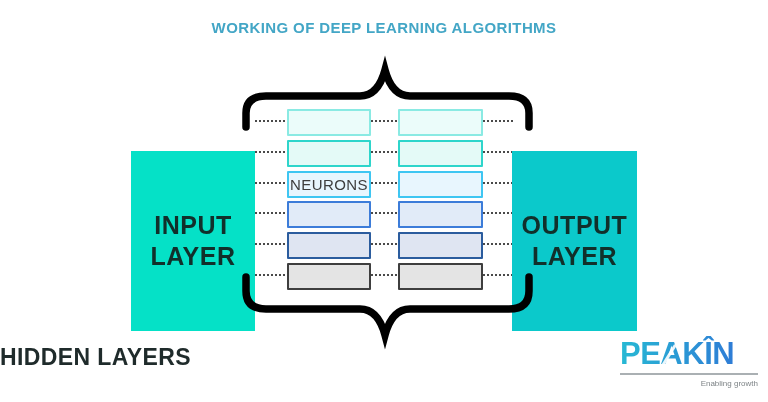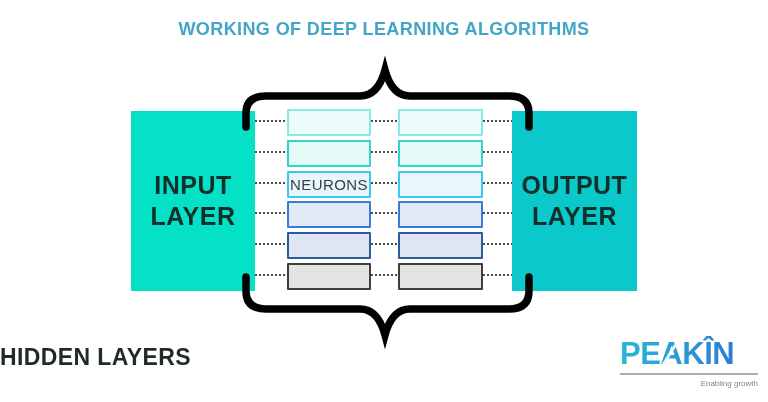"WORKING OF DEEP LEARNING ALGORITHMS" .title { font-size: 18px -> 15px }
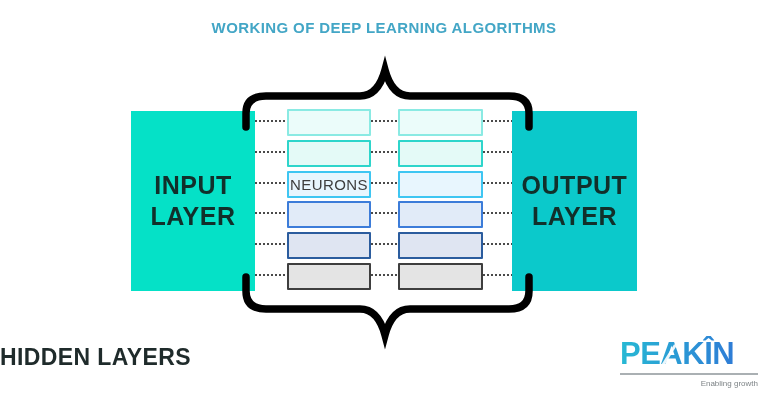"INPUT" .layer-box { margin-top: none -> 40px }
